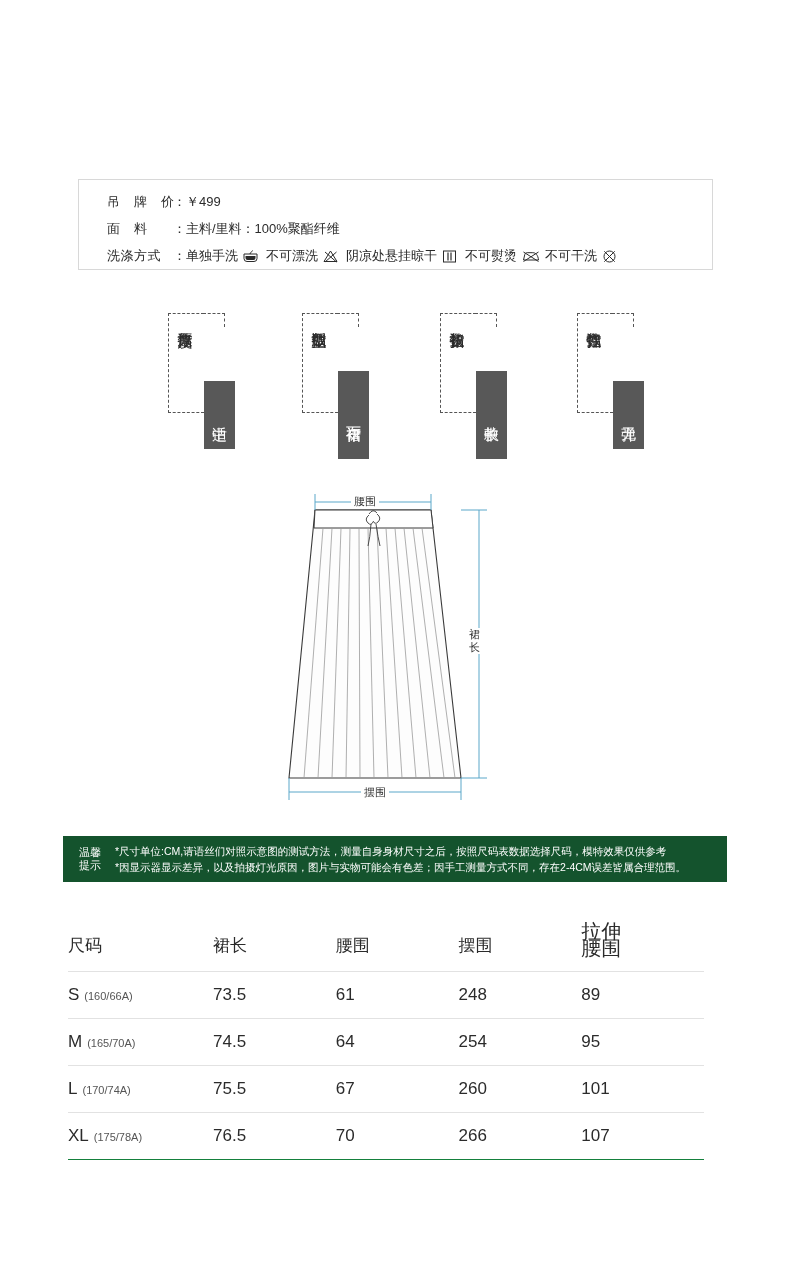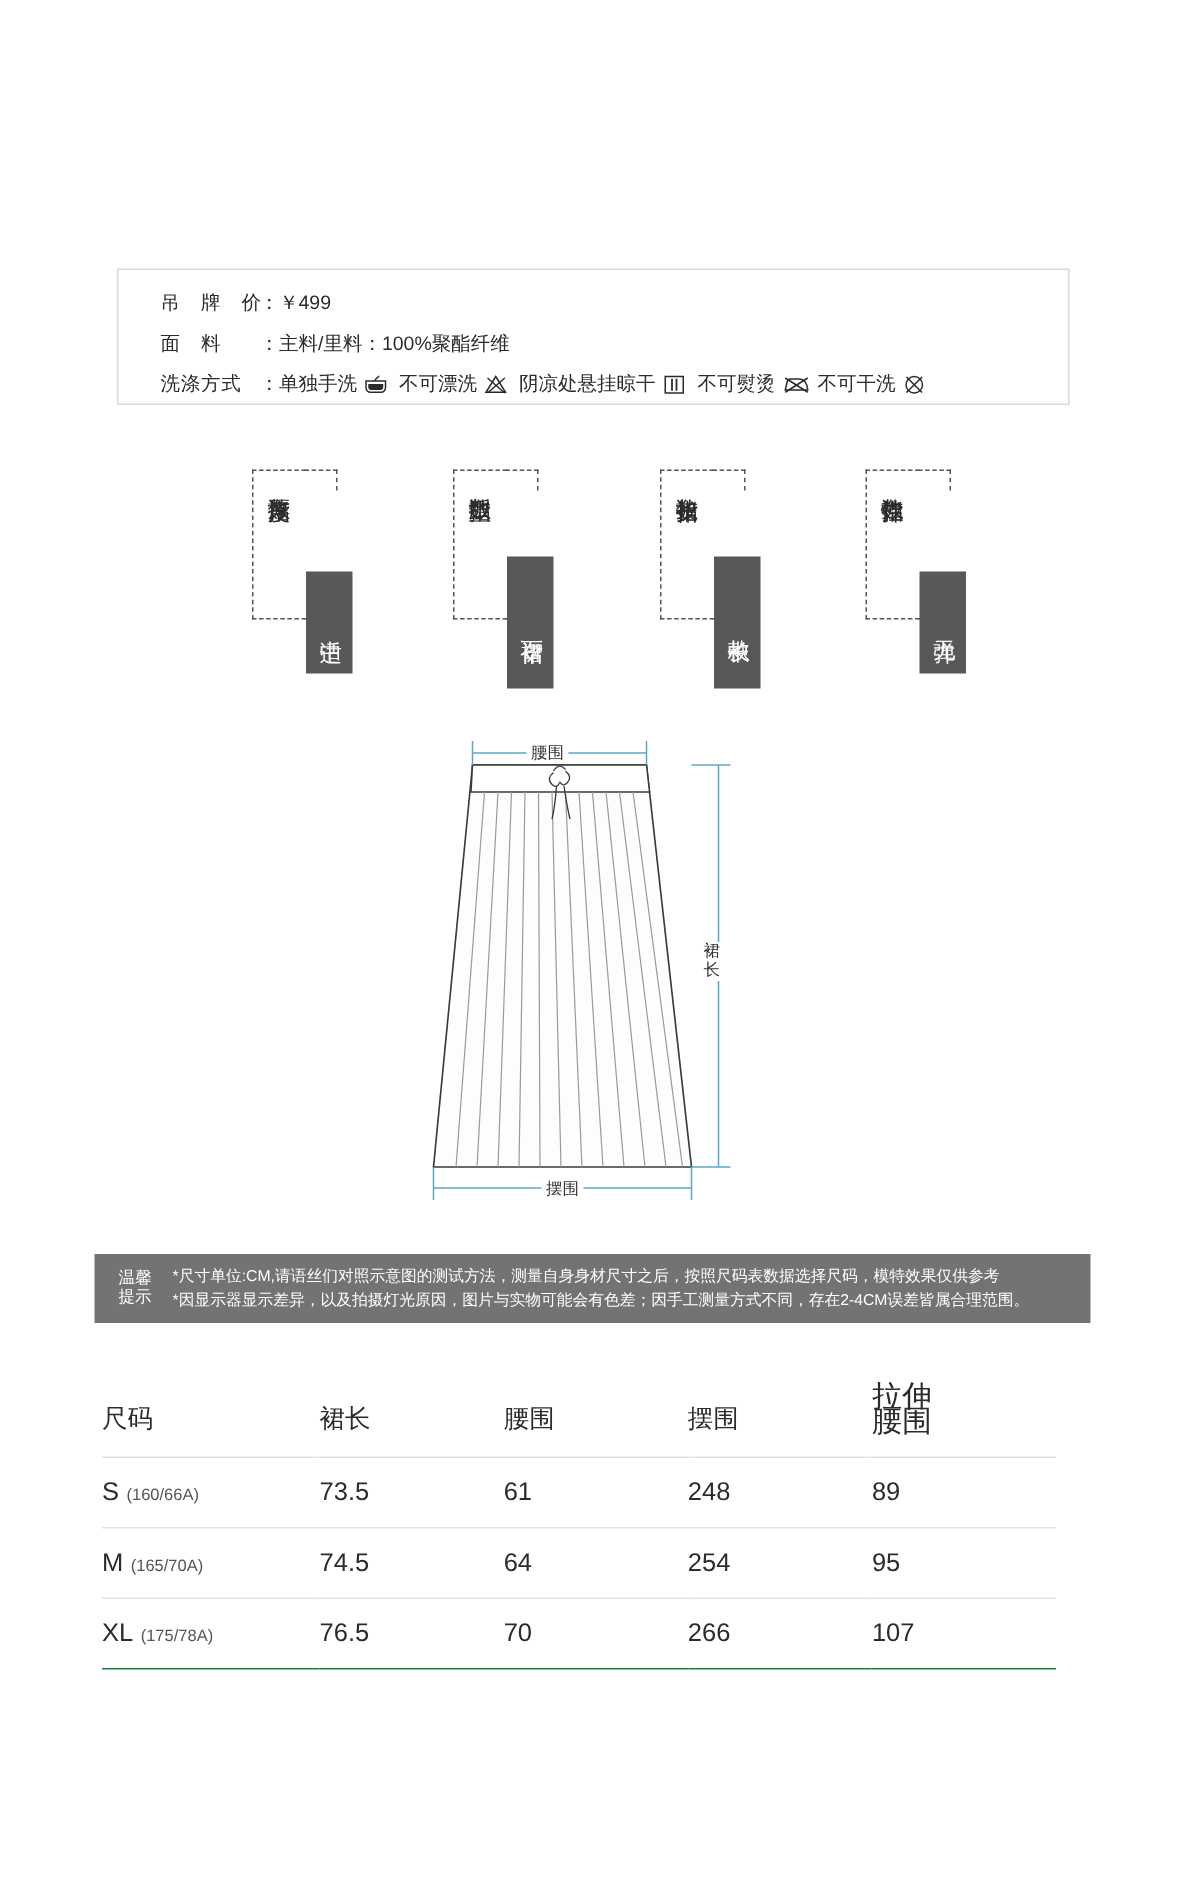"温馨" .tipbar { background: #737373 -> #14532d }
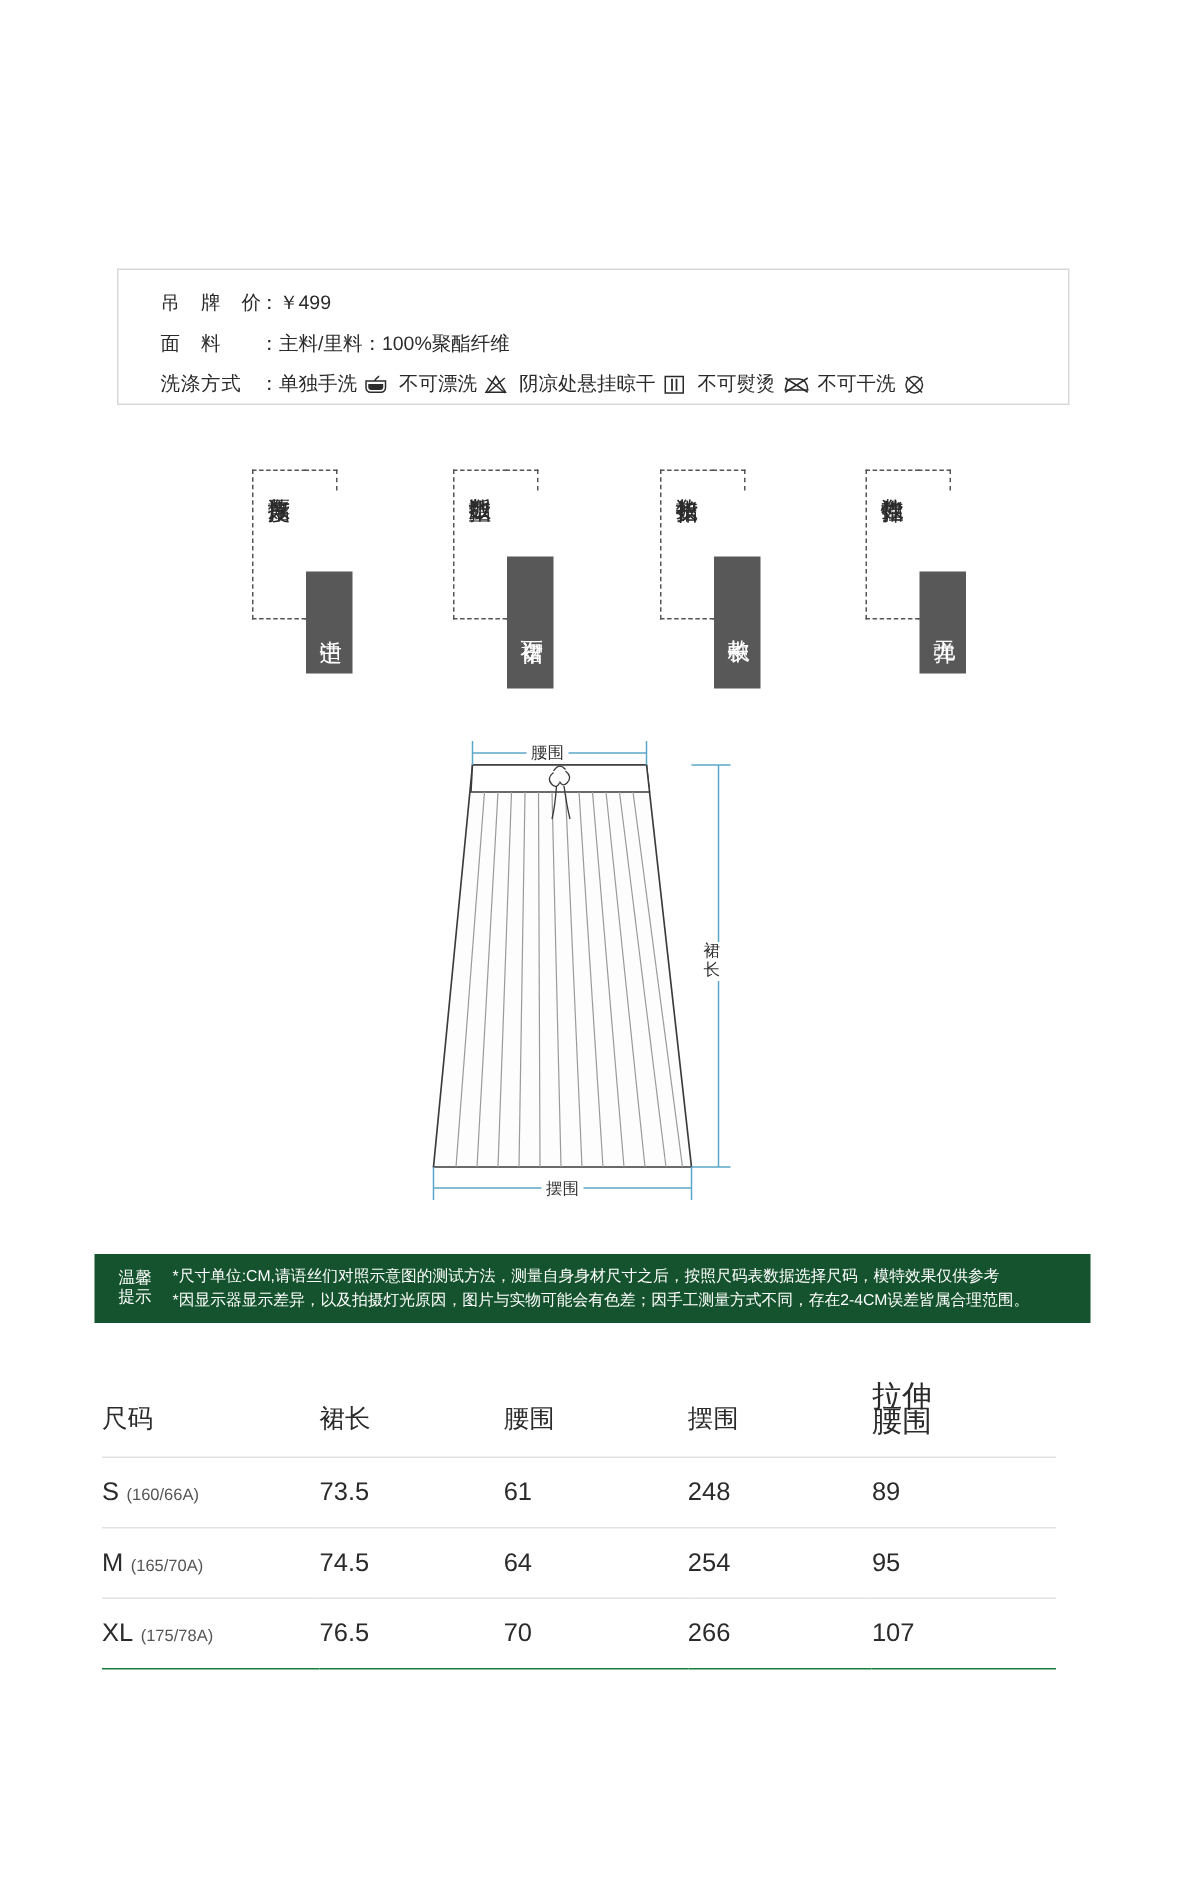"L (170/74A)" tr { html: none -> <tr> <td> <span>L</span><span>(170/74A)</span> </td> <td>75.5</td> <td>67</td> <td>260</td> <td>101</td> </tr> }
